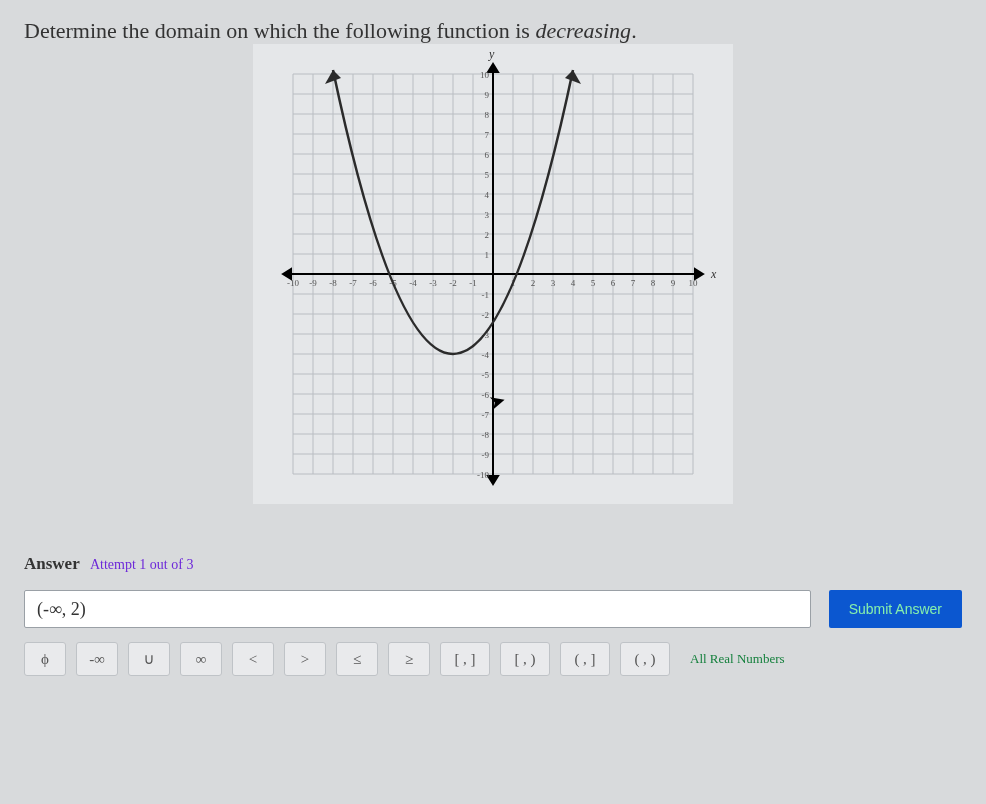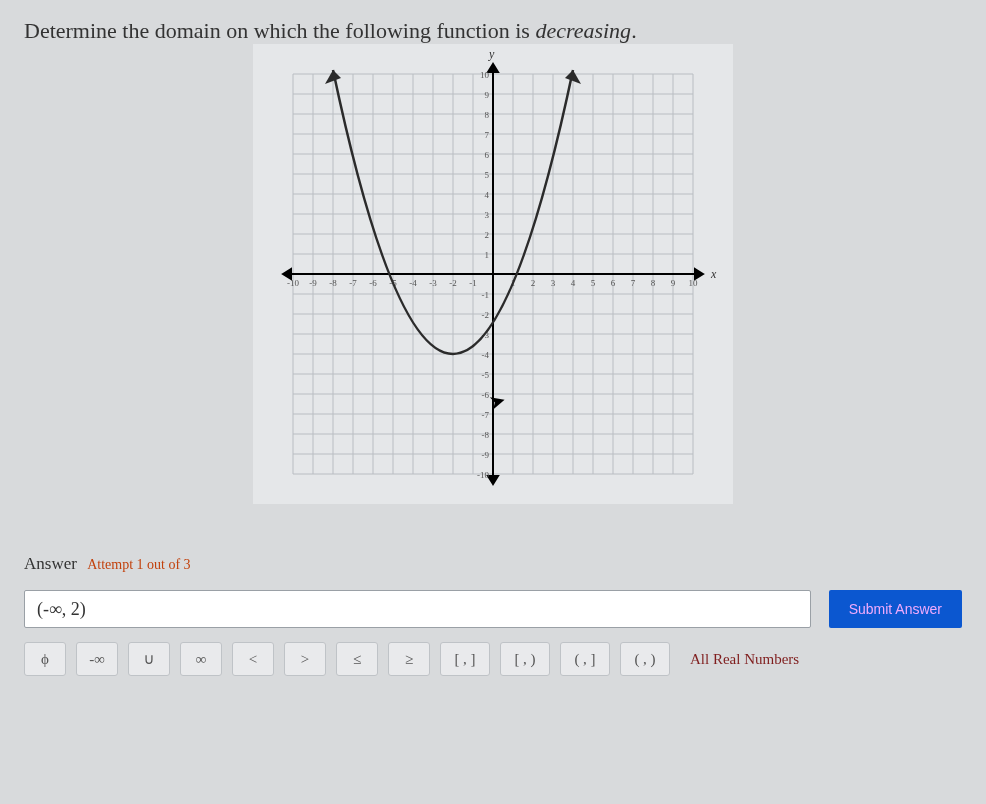"Answer" .answer-row .lab { font-weight: normal -> bold }
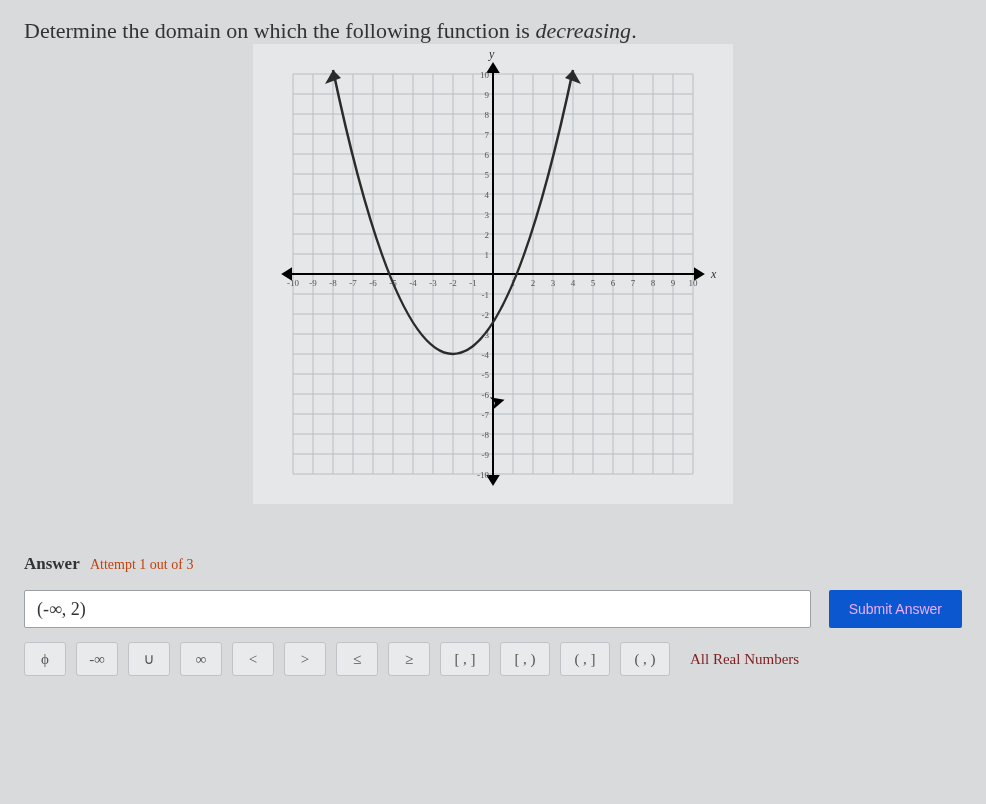"Attempt 1 out of 3" .answer-row .hint { color: #c2410c -> #6d28d9 }
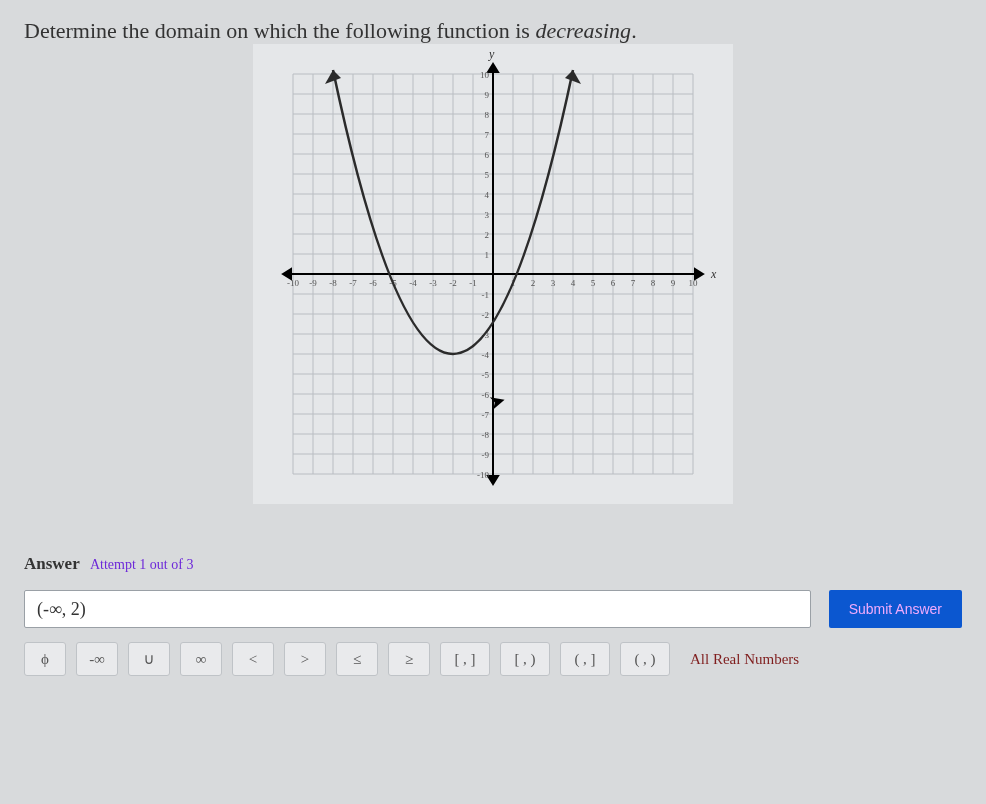"Submit Answer" .submit-btn { color: #f0abfc -> #86efac }
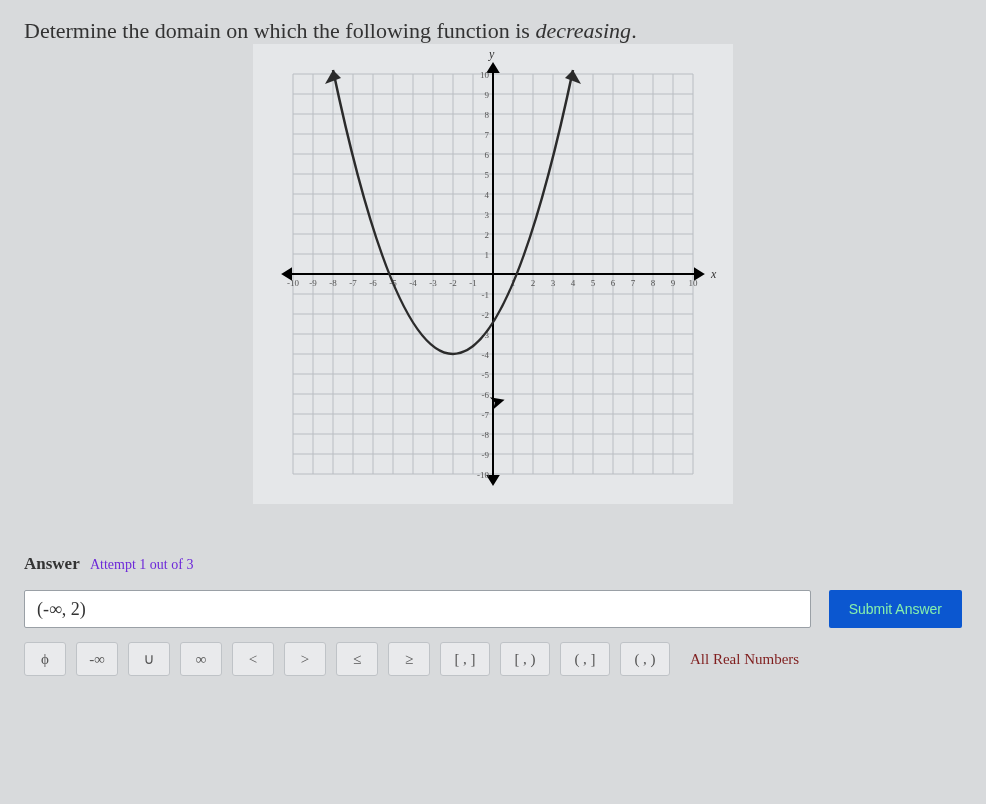"All Real Numbers" .all-real { color: #7f1d1d -> #15803d; font-size: 15px -> 13px }
